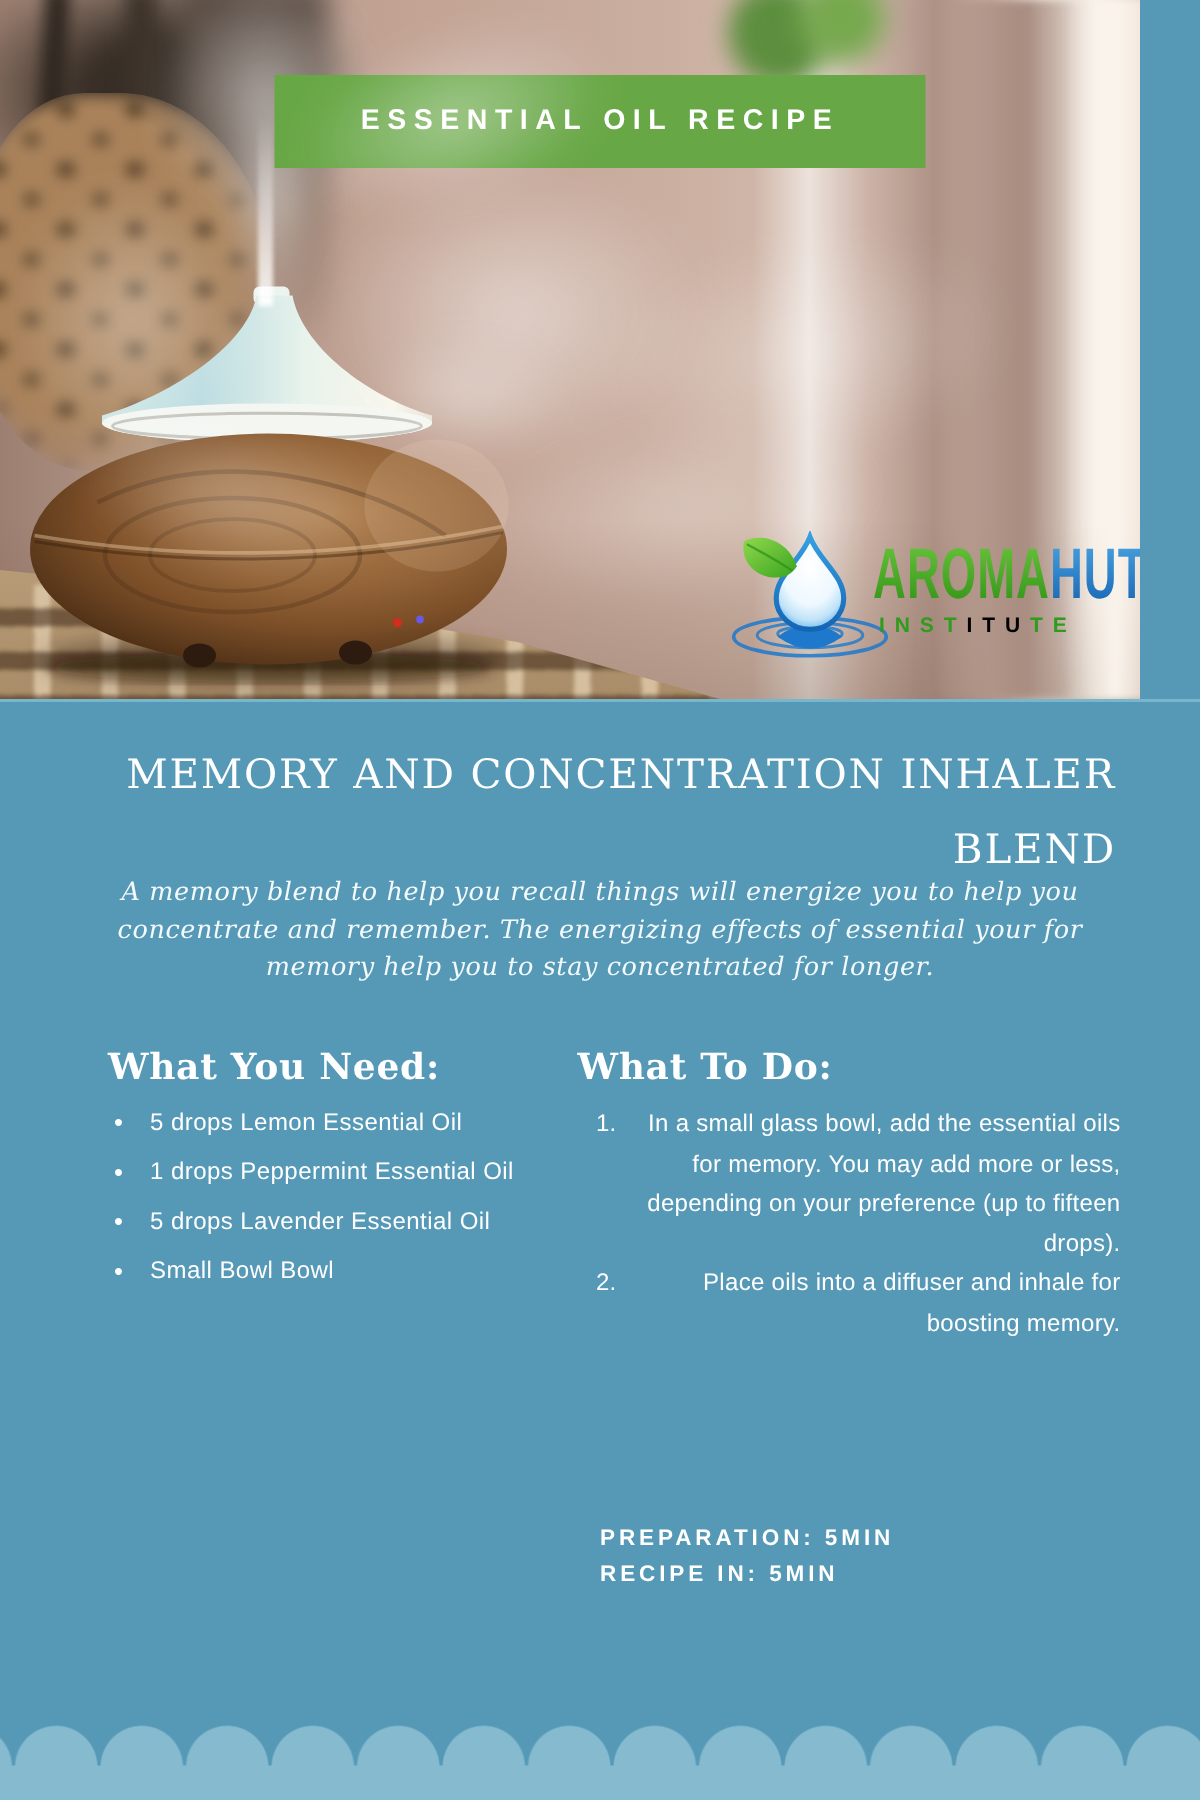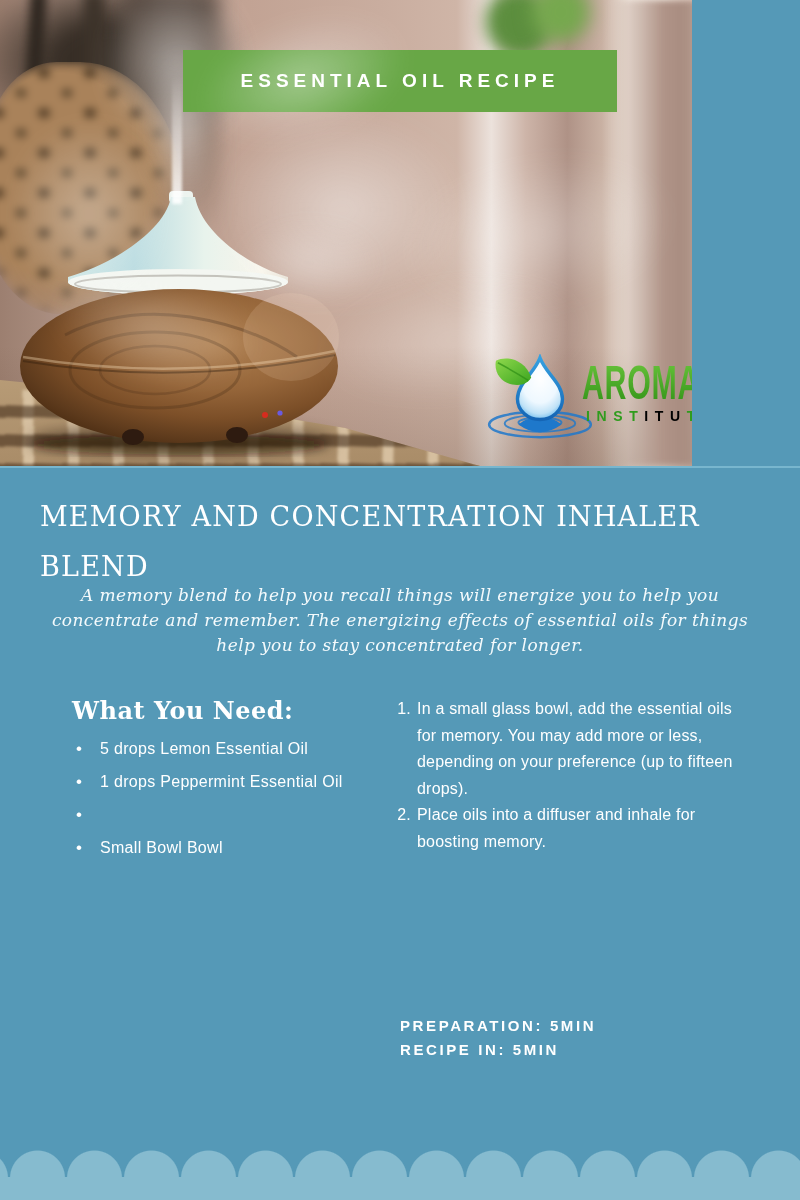"ESSENTIAL OIL RECIPE" .photo { width: 692px -> 760px }
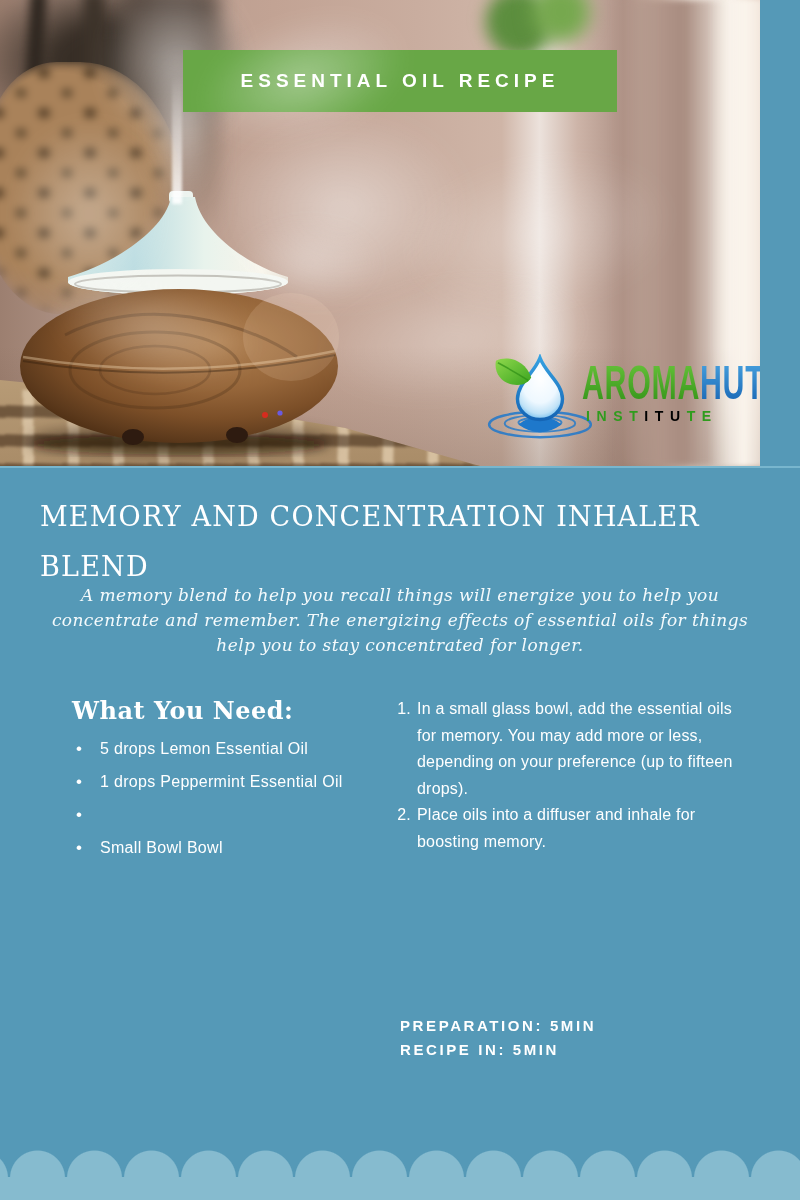"MEMORY AND CONCENTRATION INHALER BLEND" .title { left: 40px -> 24px; text-align: left -> right }
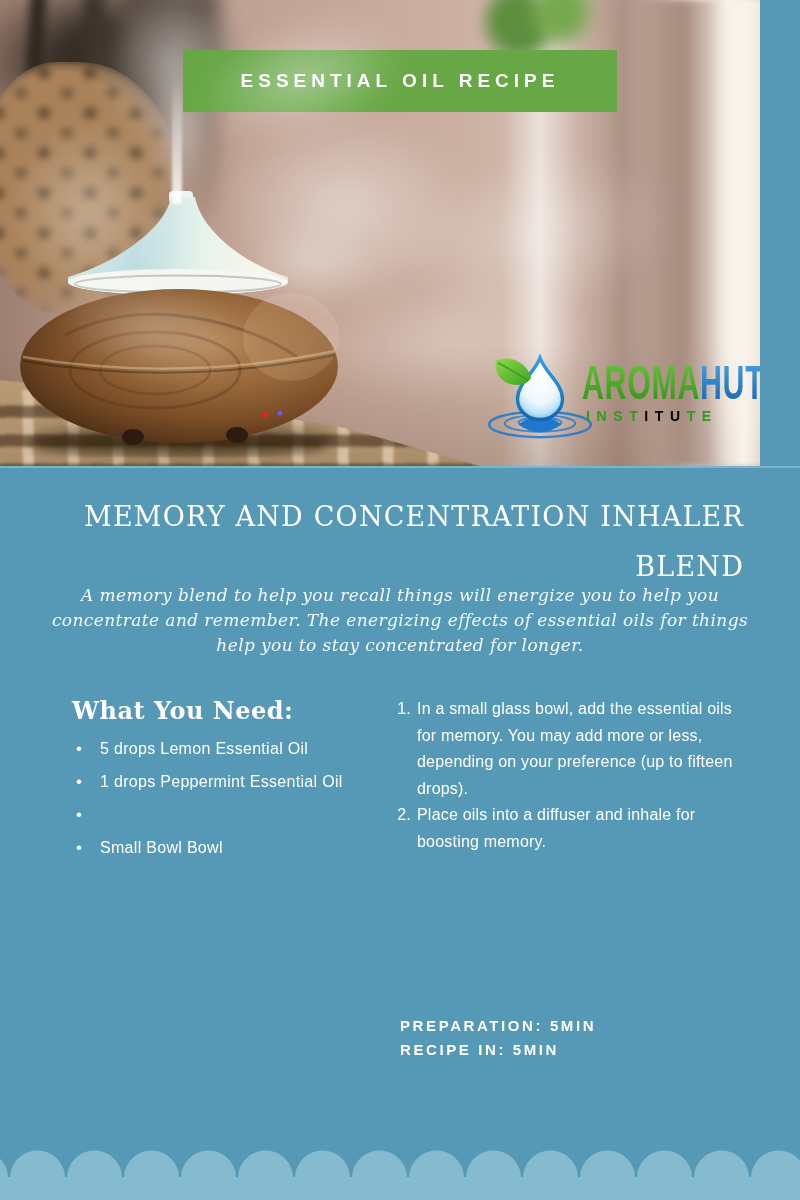"A memory blend to help" p.desc { text: oils for things -> your for memory }
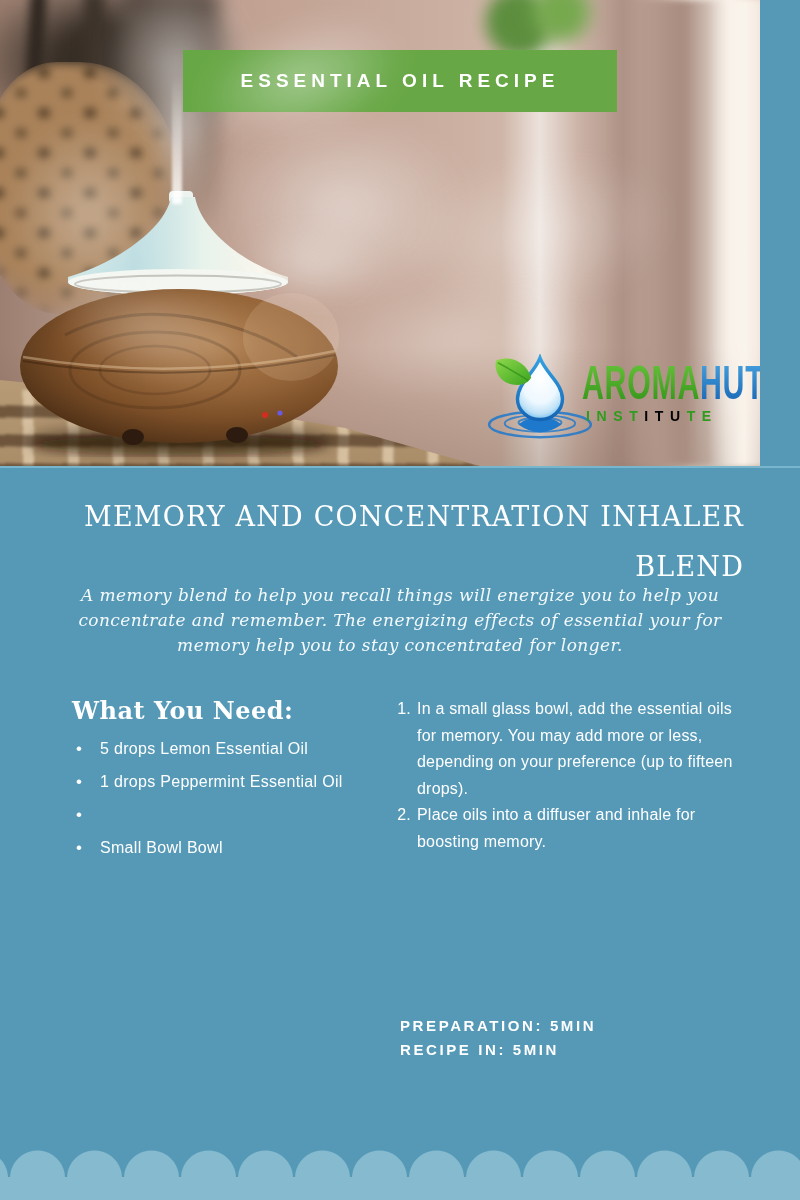"What To Do:" h2.section-heading { html: none -> <h2>What To Do:</h2> }
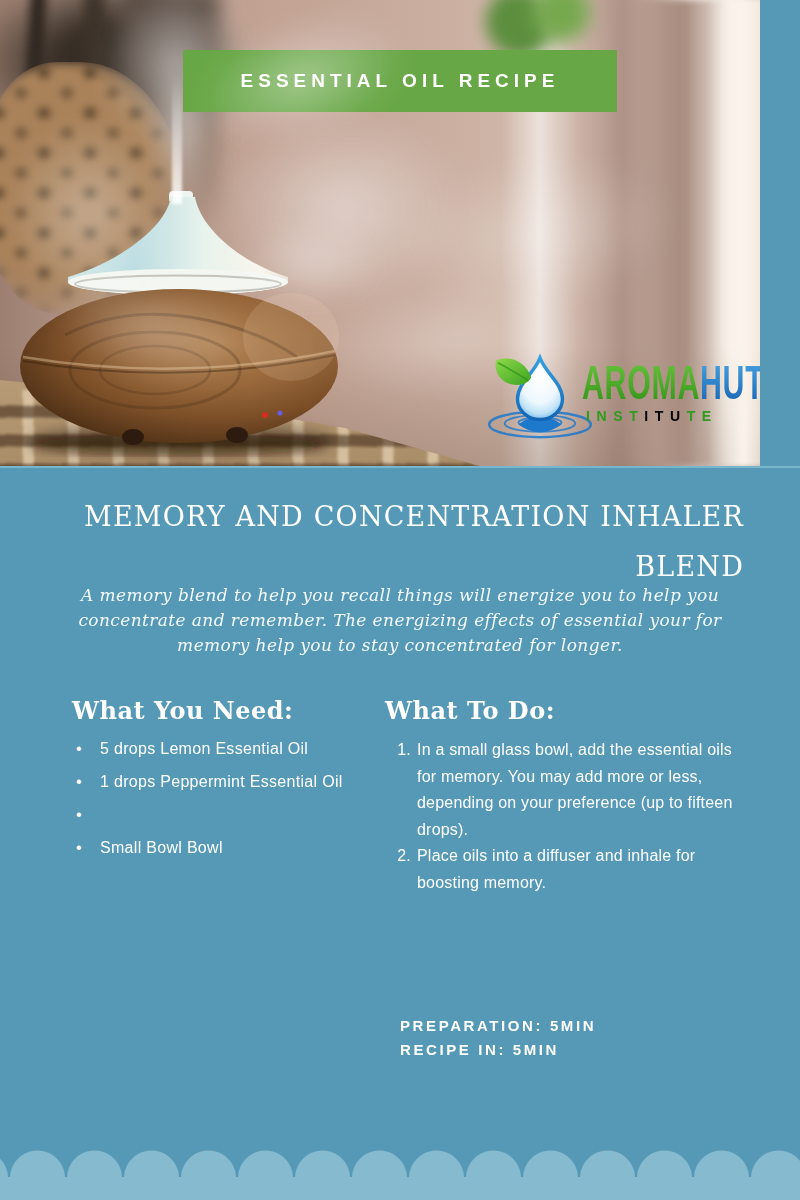"In a small glass bowl," .steps .txt { text-align: none -> right }
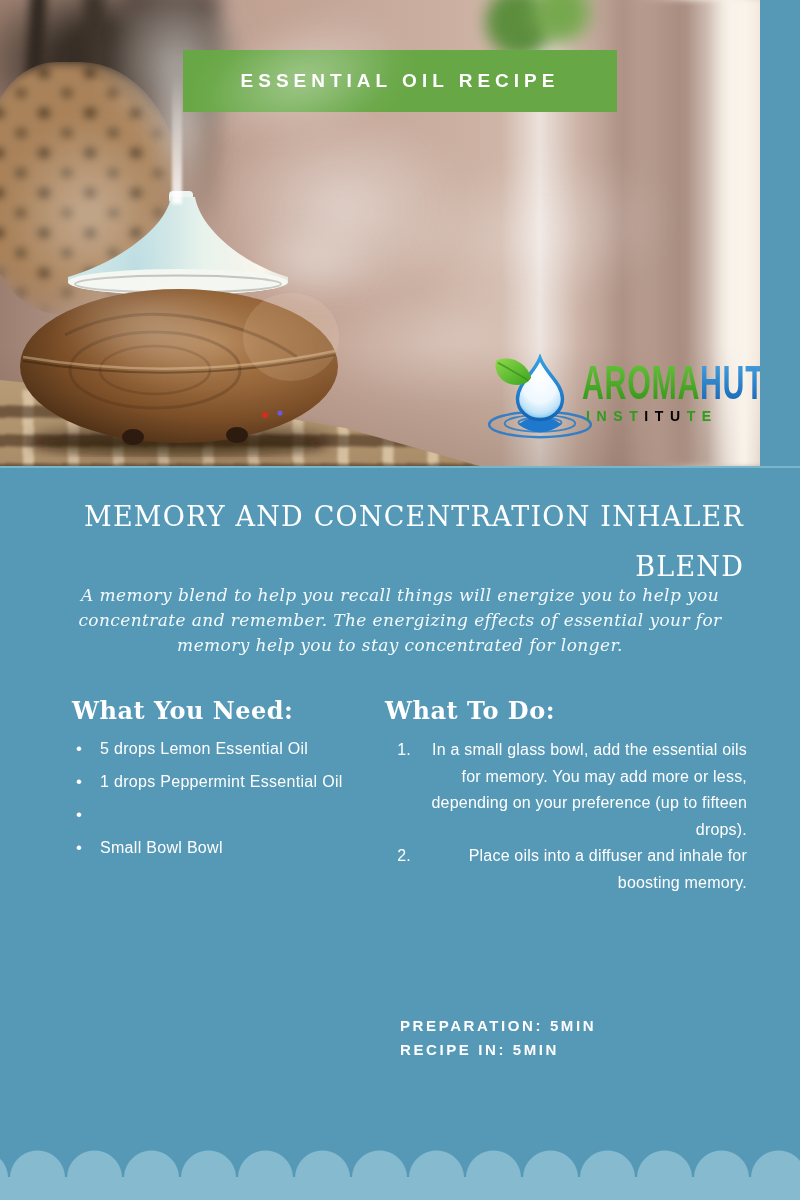"5 drops Lavender Essential Oil" span.txt { html: none -> <span>5 drops Lavender Essential Oil</span> }
